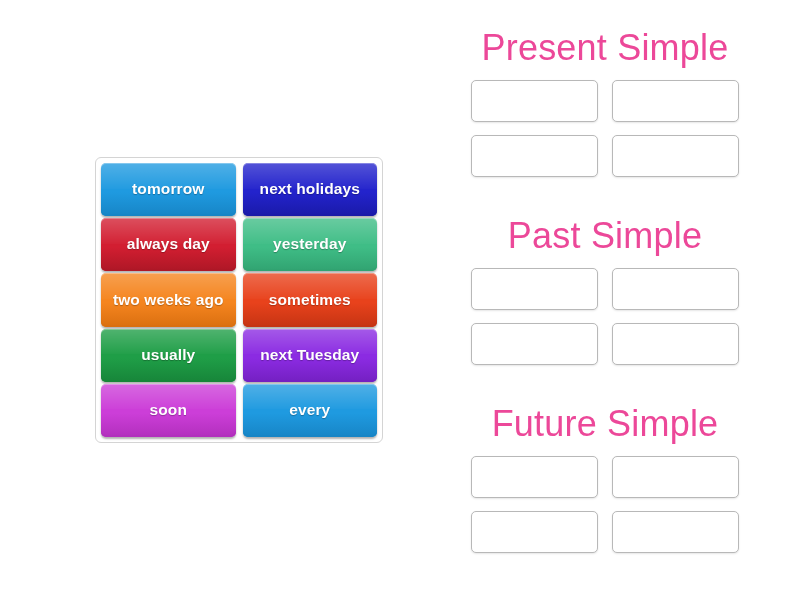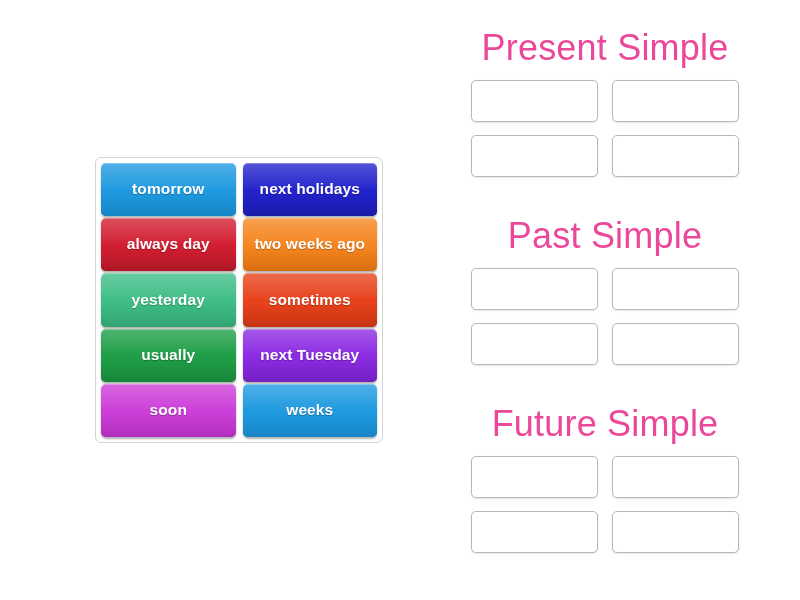"two weeks ago" div.tile { order: before "yesterday" -> after "yesterday" }
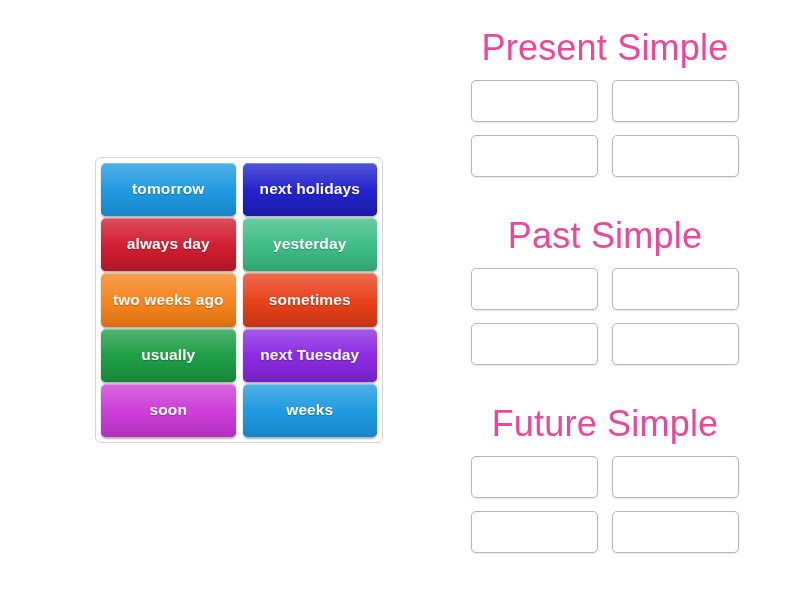"weeks" span.tile-text { text: weeks -> every }
